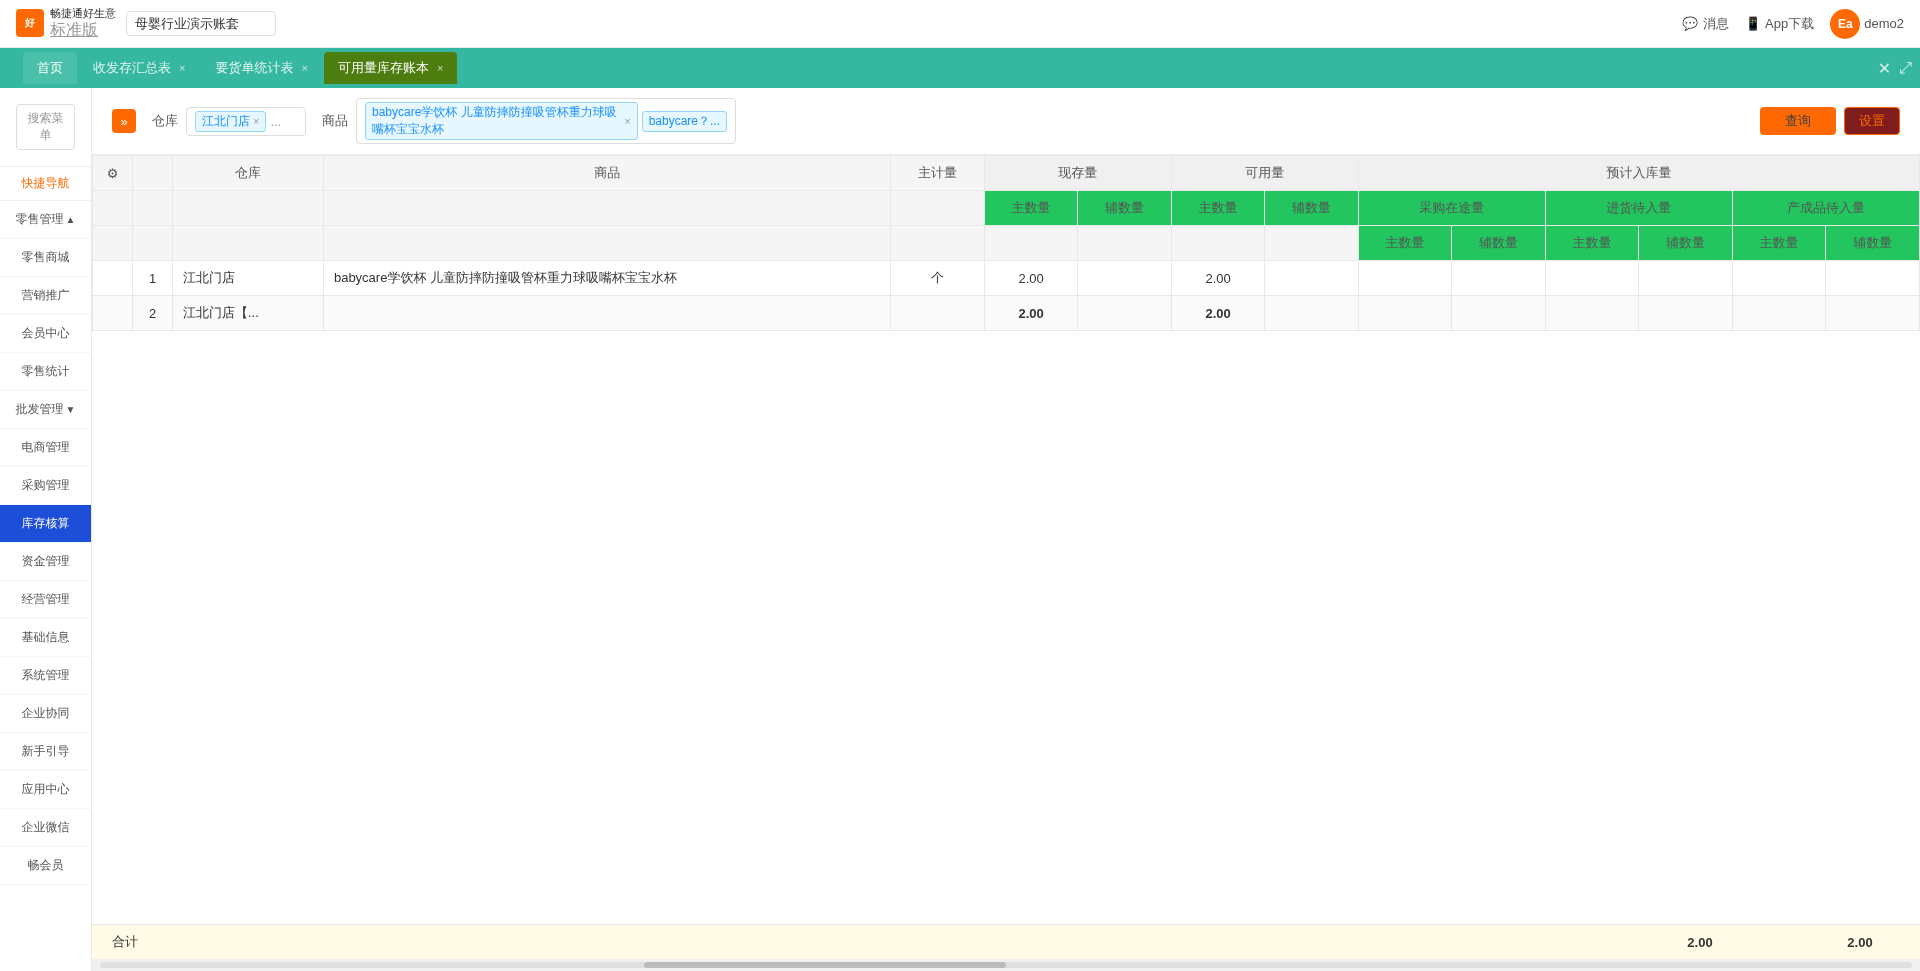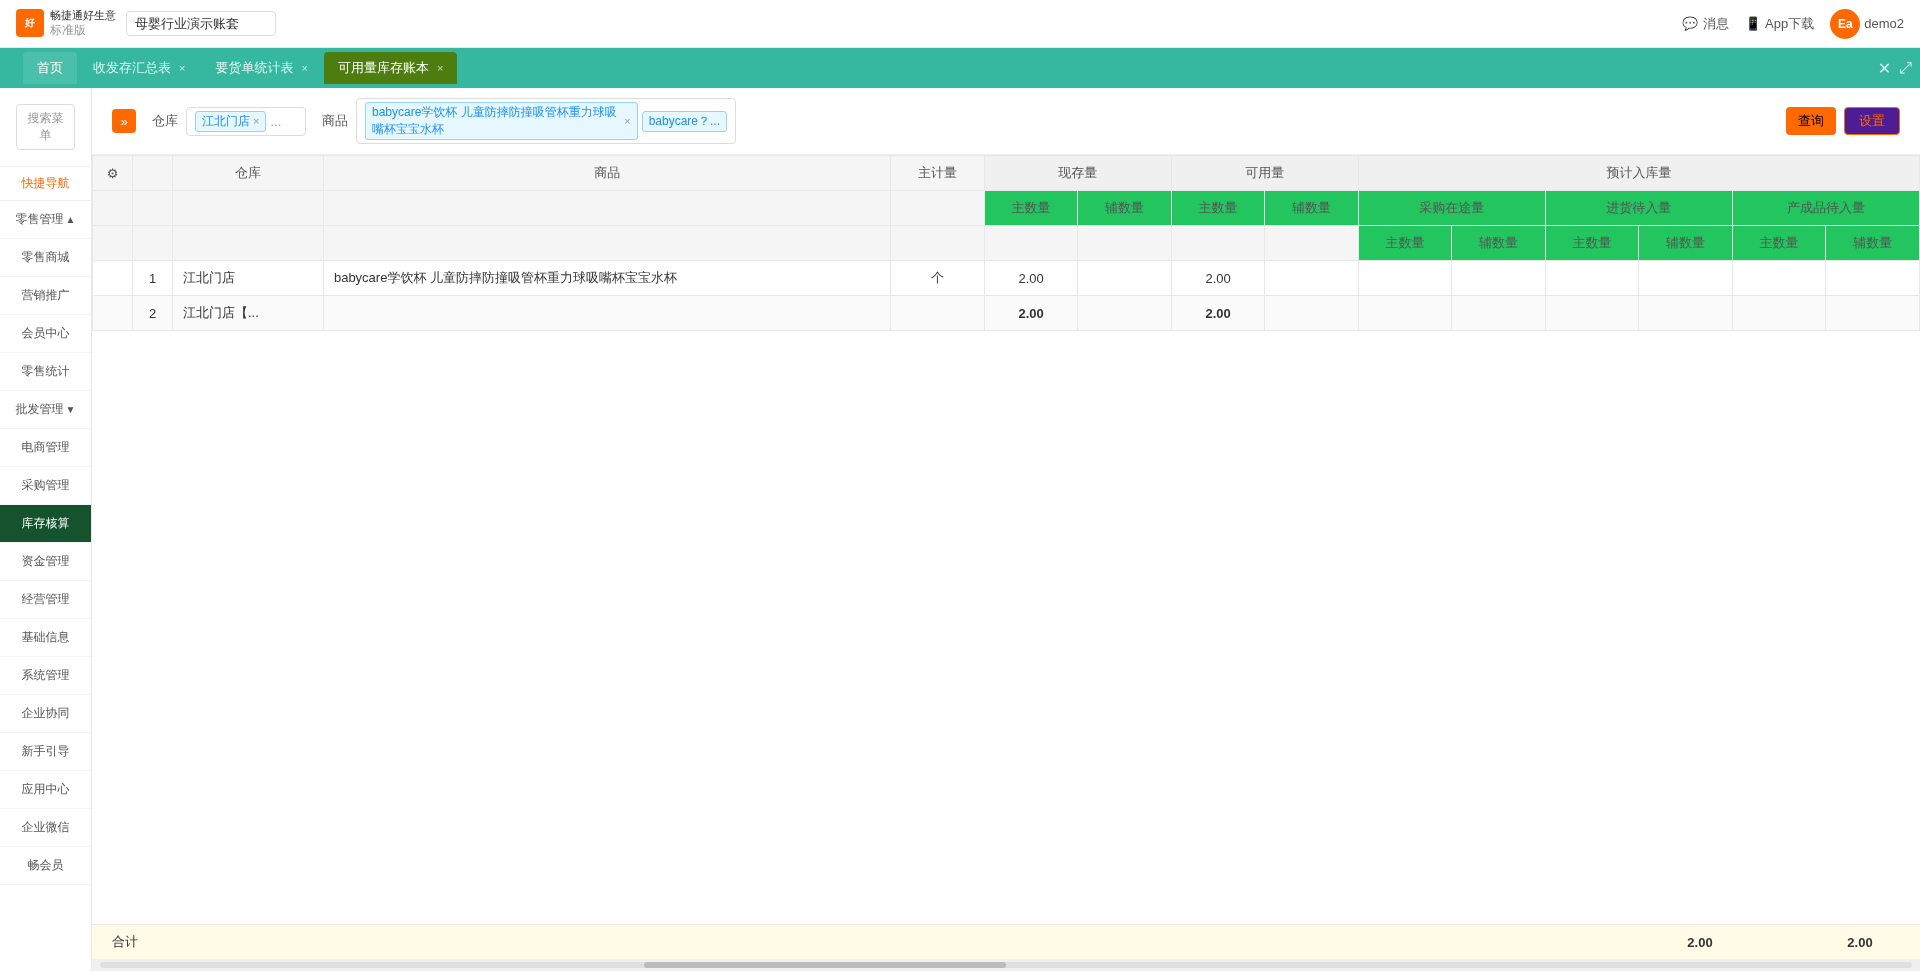"标准版" .logo-sub { font-size: 12px -> 16px; text-decoration: none -> underline }
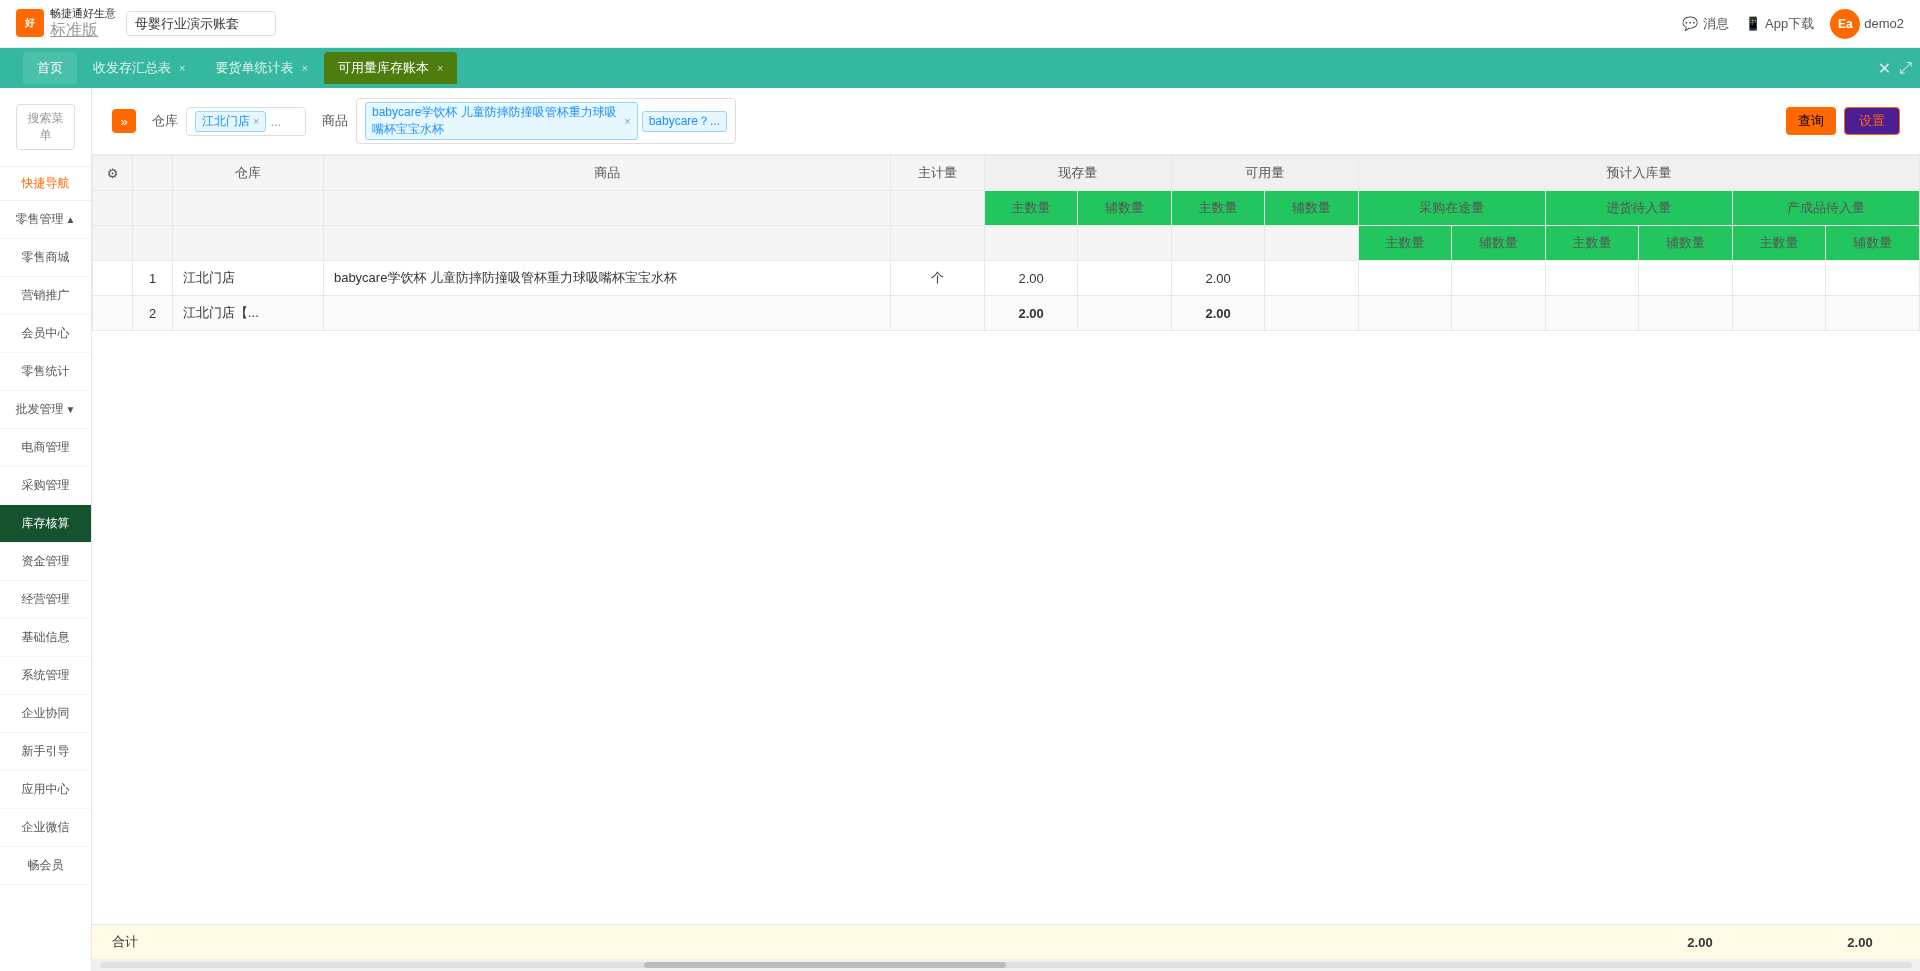"查询" .btn-query { color: #000000 -> #404040; padding: 5px 12px -> 5px 25px }
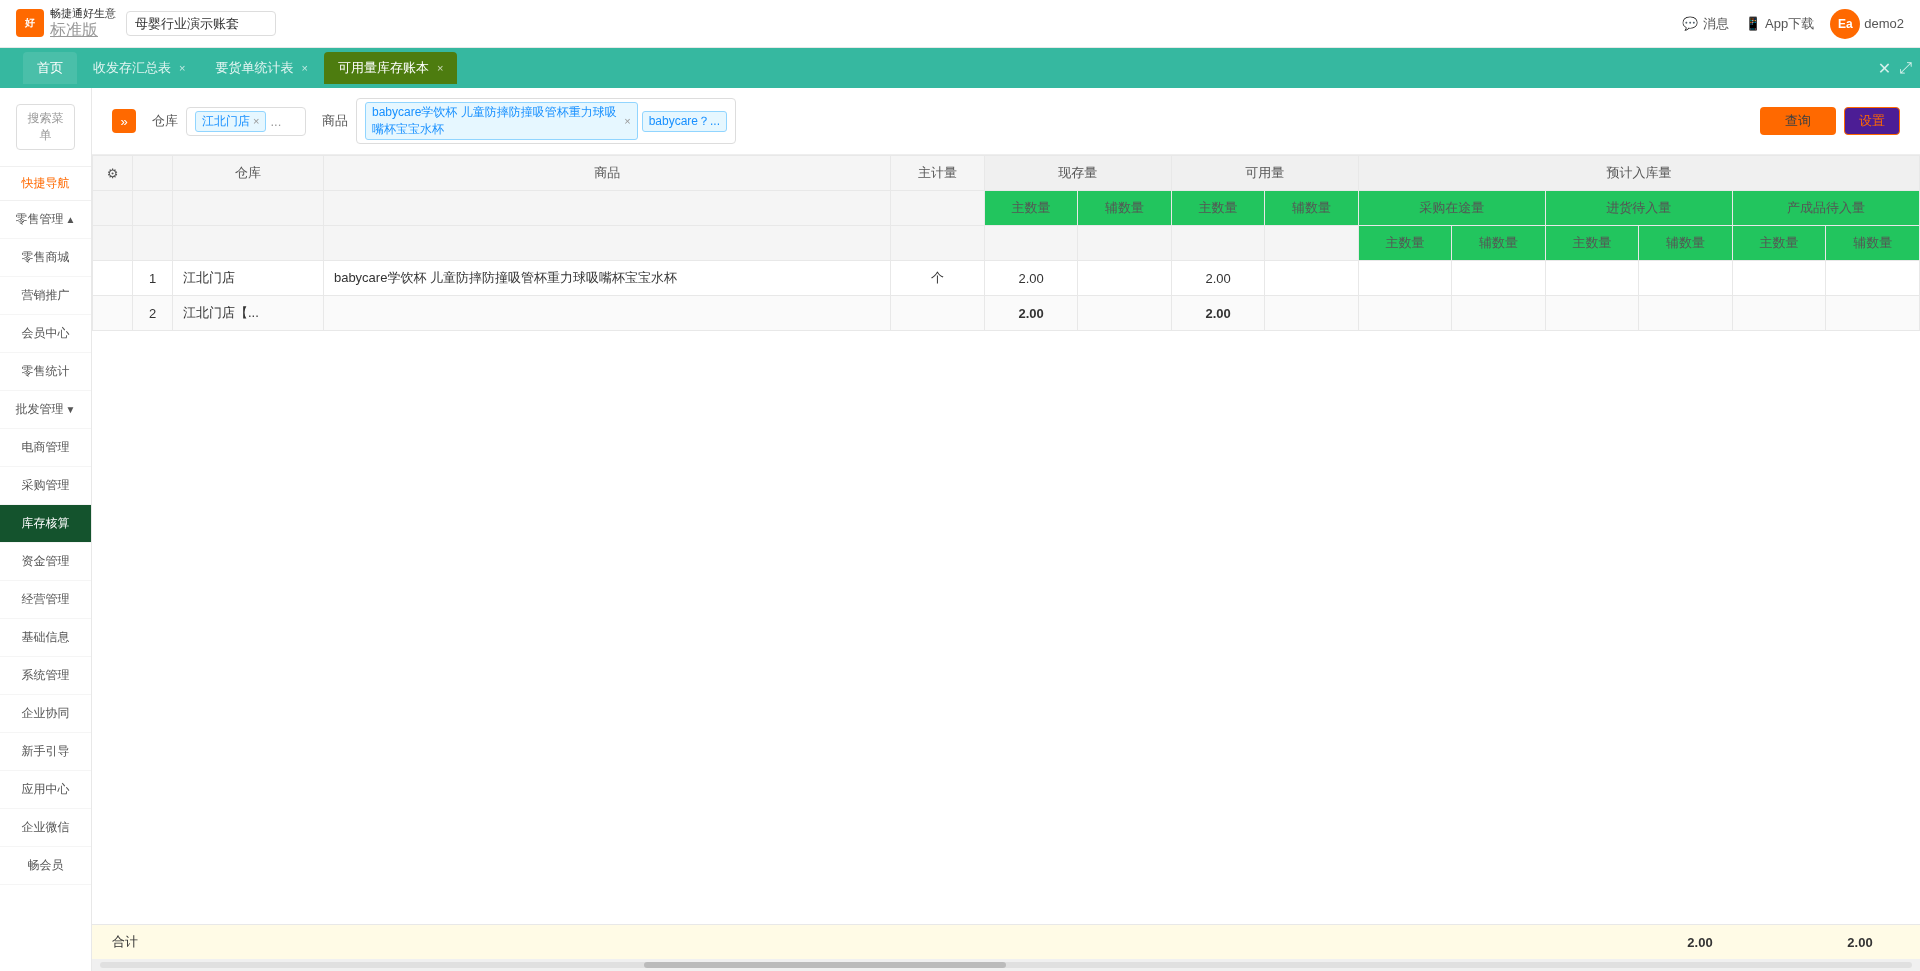"设置" .btn-settings { background: #4c1d95 -> #7f1d1d }
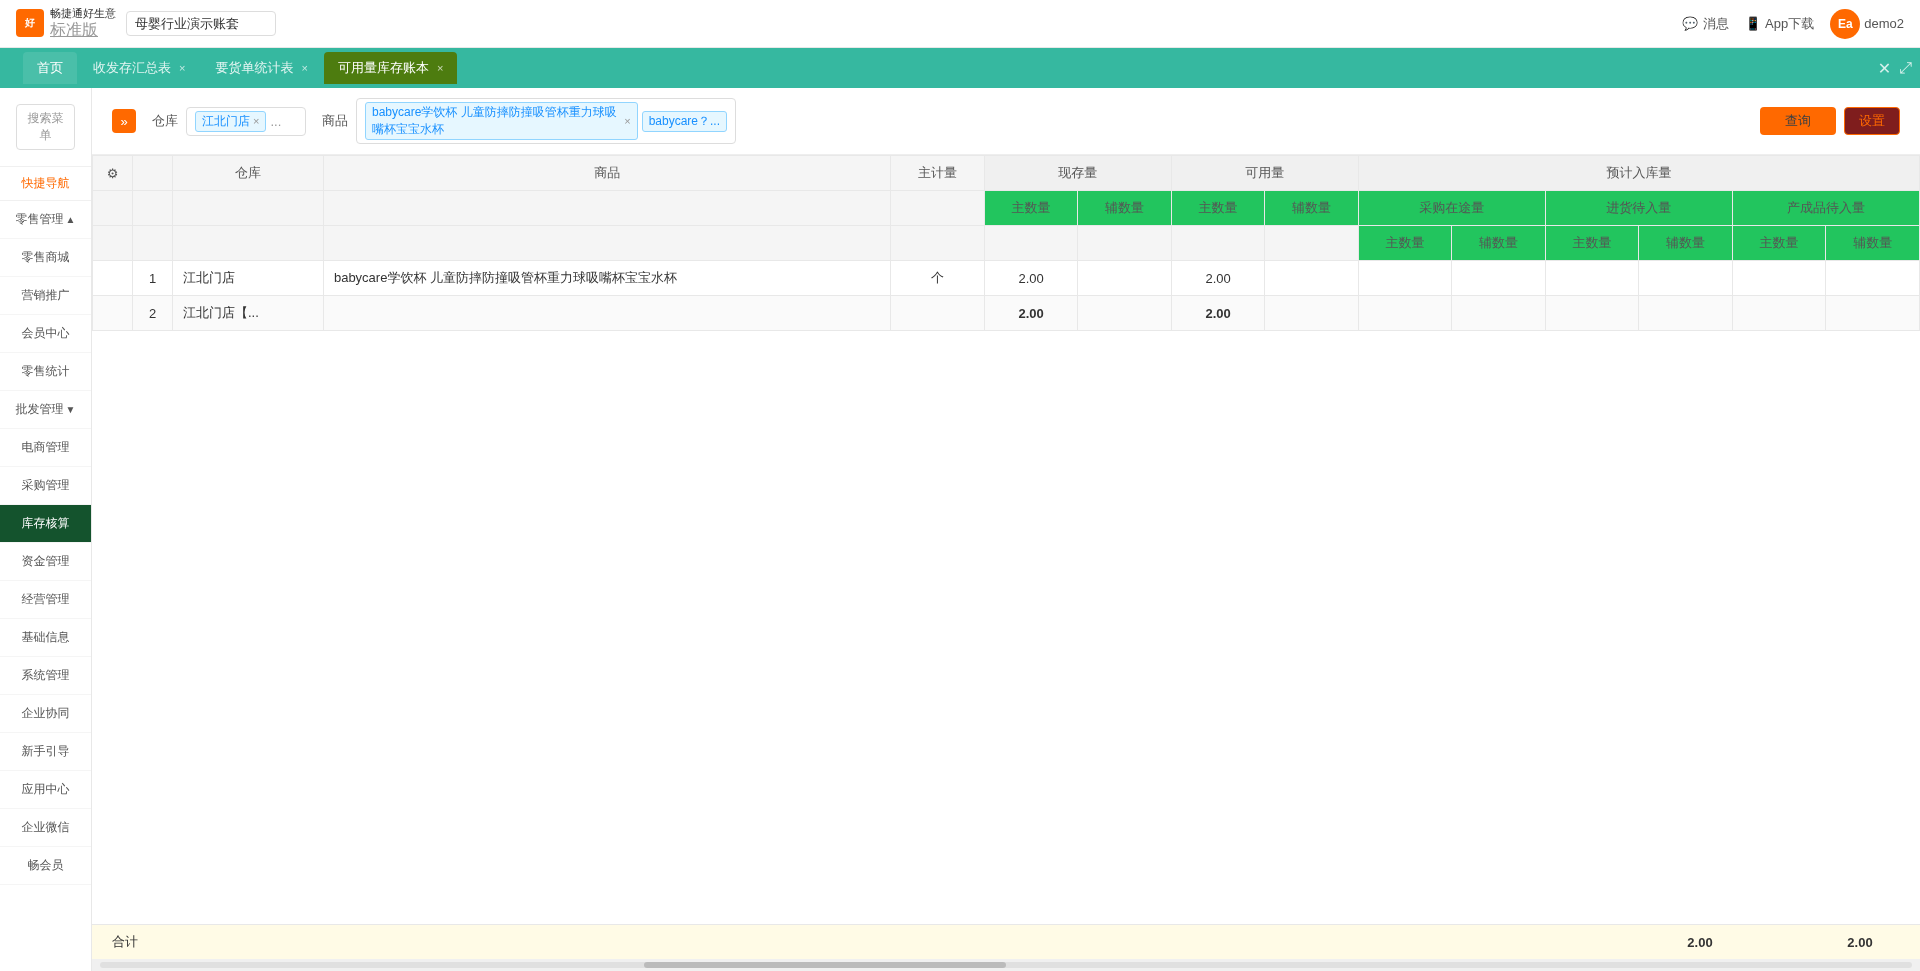"库存核算" .sidebar-item.active { background: #14532d -> #1d4ed8 }
